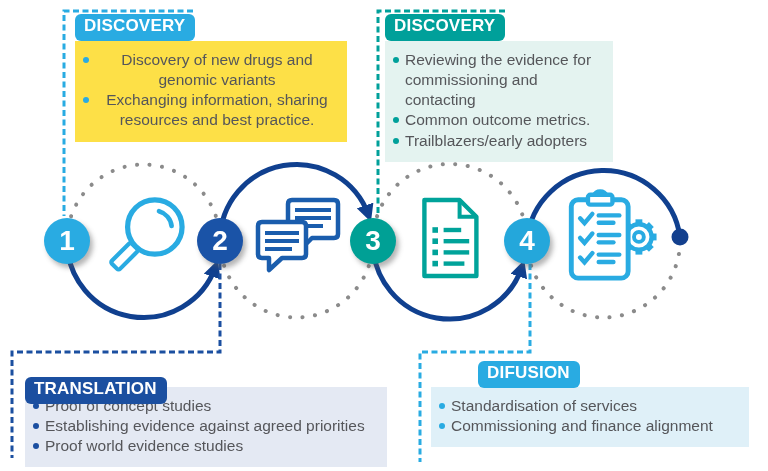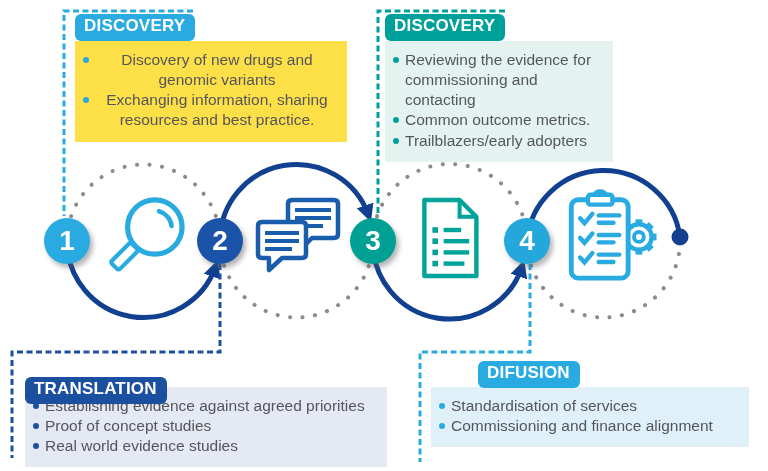"Establishing evidence against agreed" li { order: before "Proof of concept studies" -> after "Proof of concept studies" }
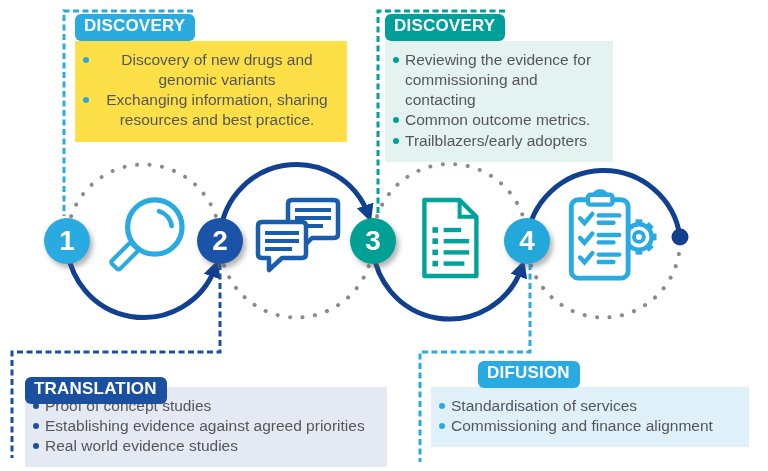"Real world evidence studies" li { text: Real -> Proof }
